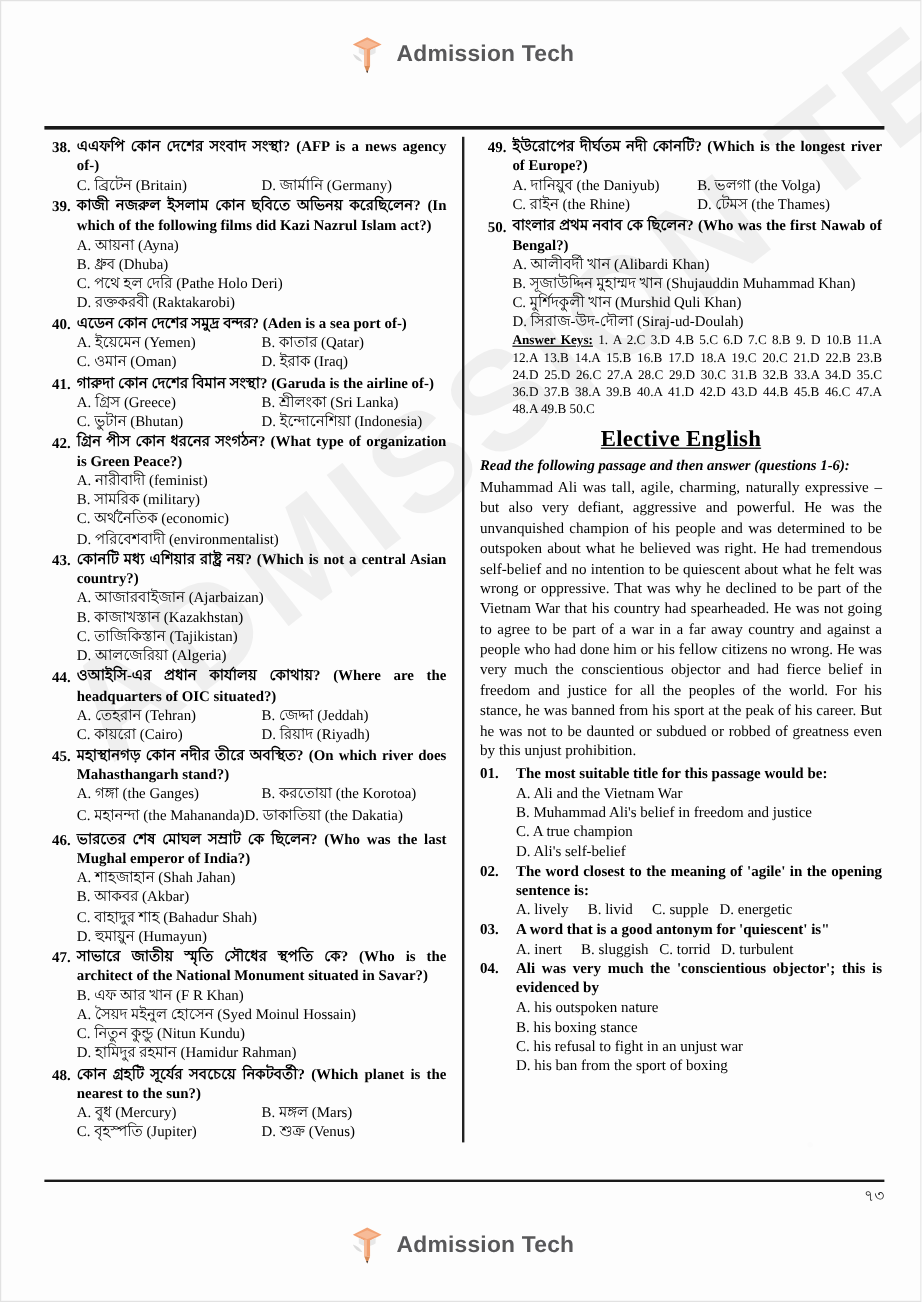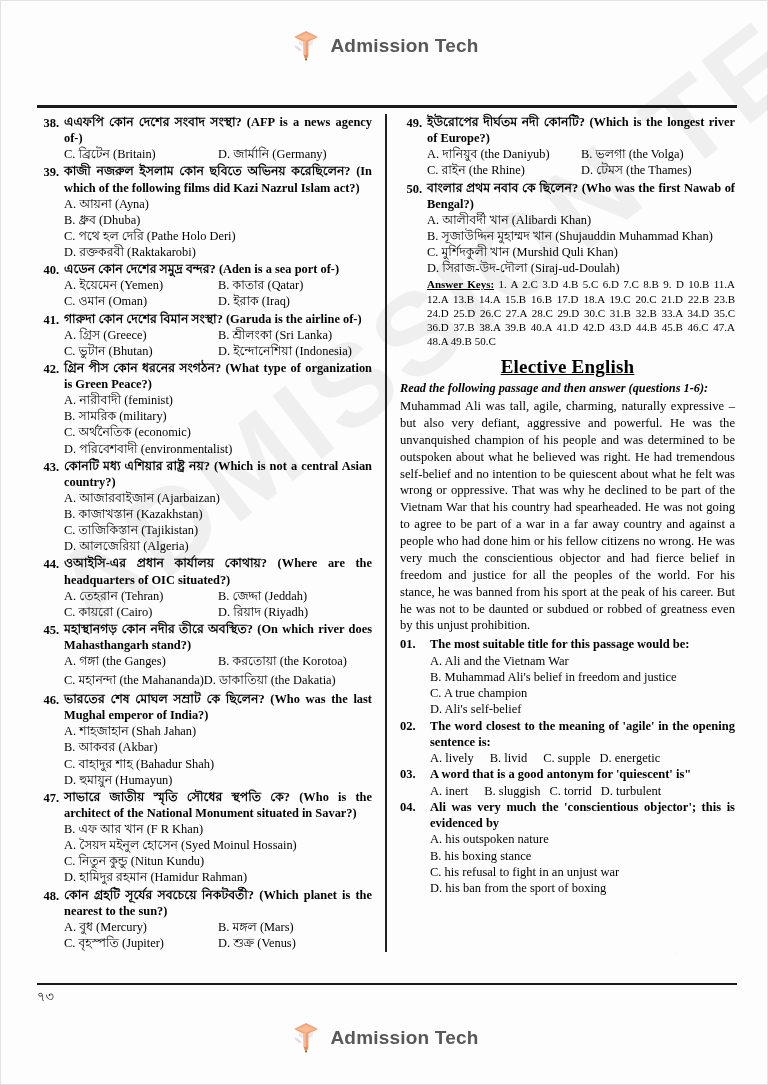"৭৩" .page-number { text-align: none -> right }
